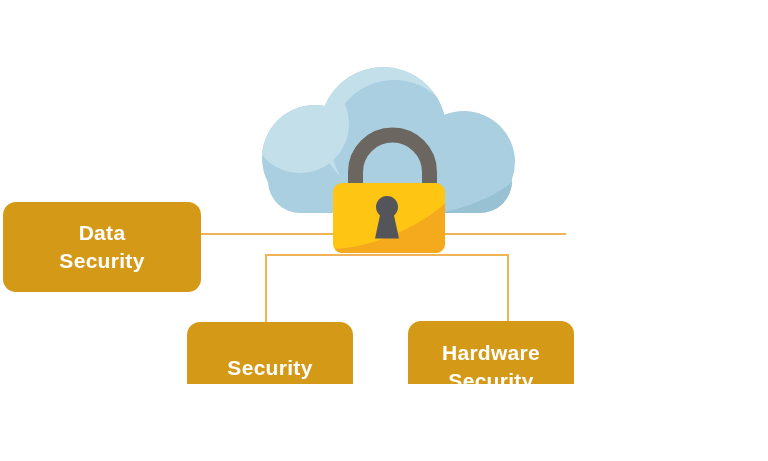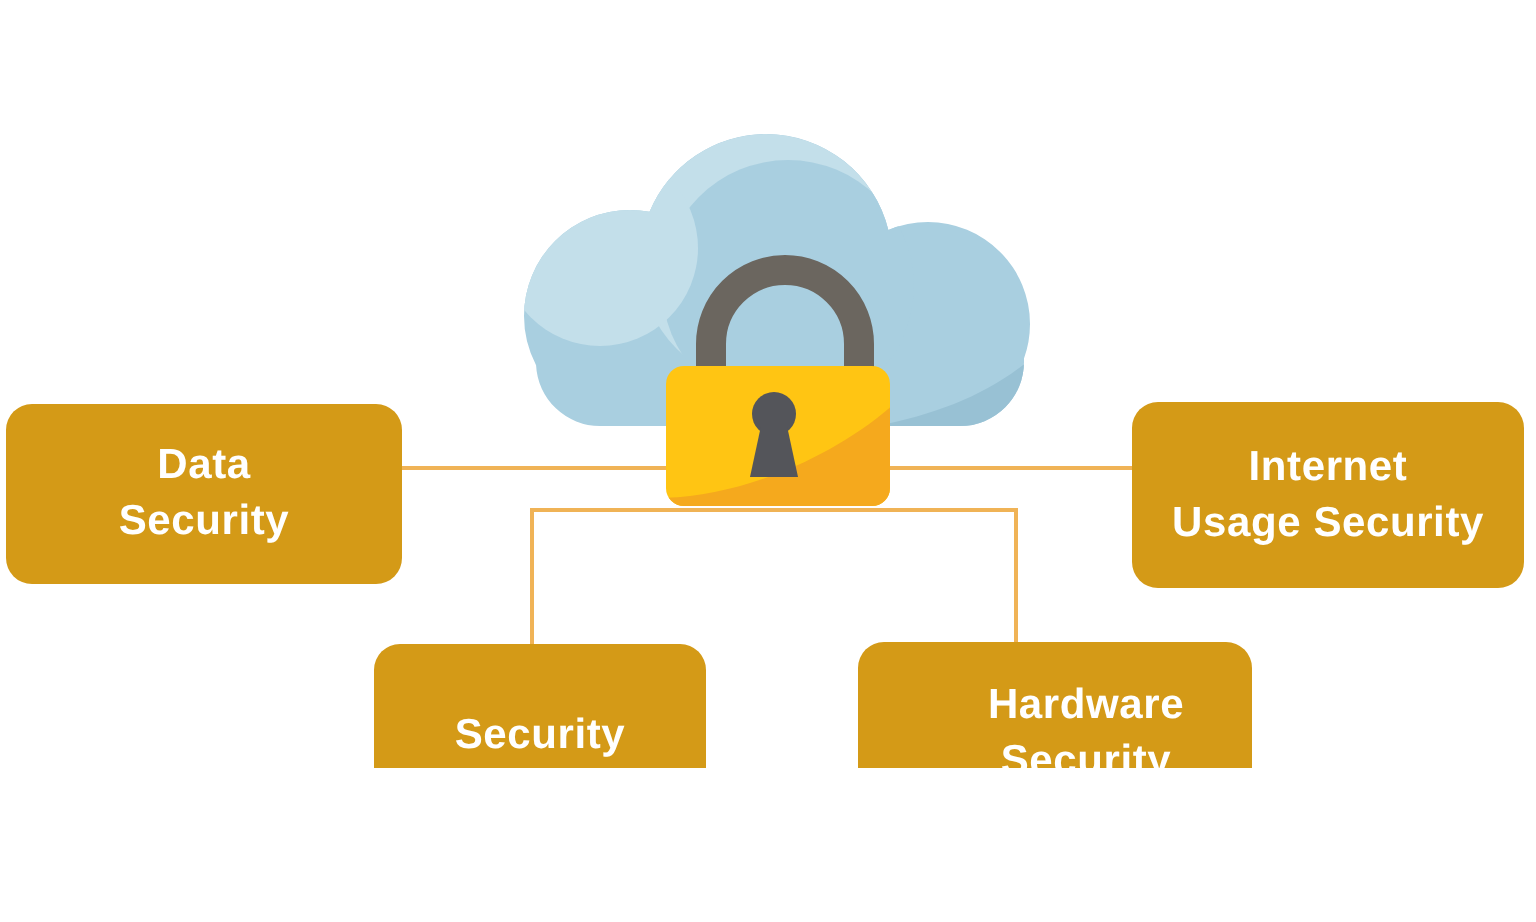"Internet" div.node { html: <div> <span>Internet</span> <span>Usage Security</span> </div> -> none }
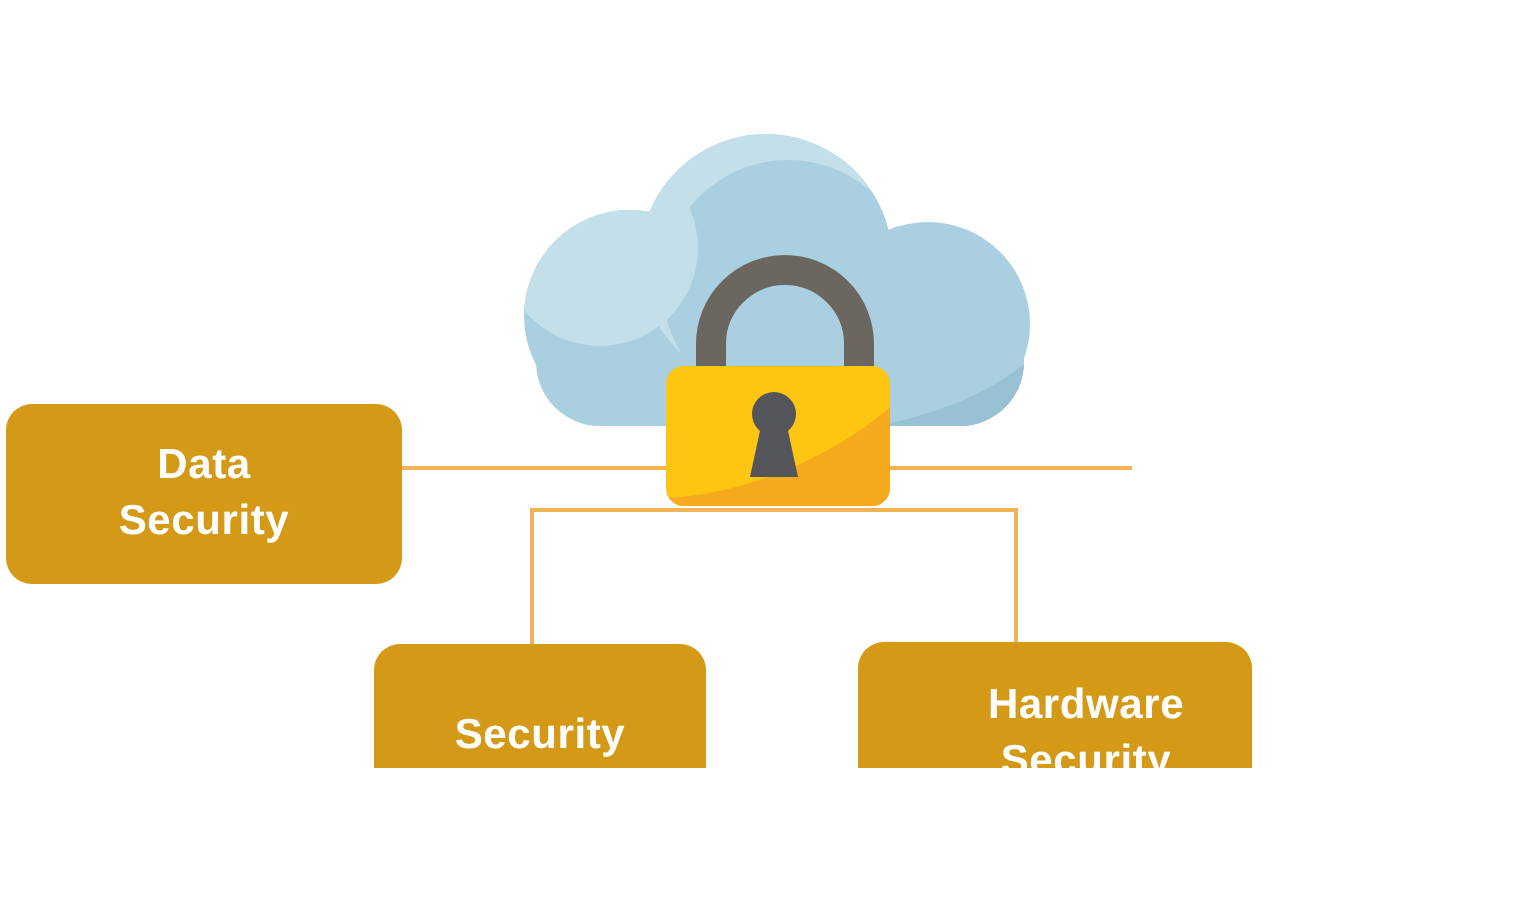"Hardware" .node-hardware { left: 429px -> 408px; padding-left: 31px -> none }
